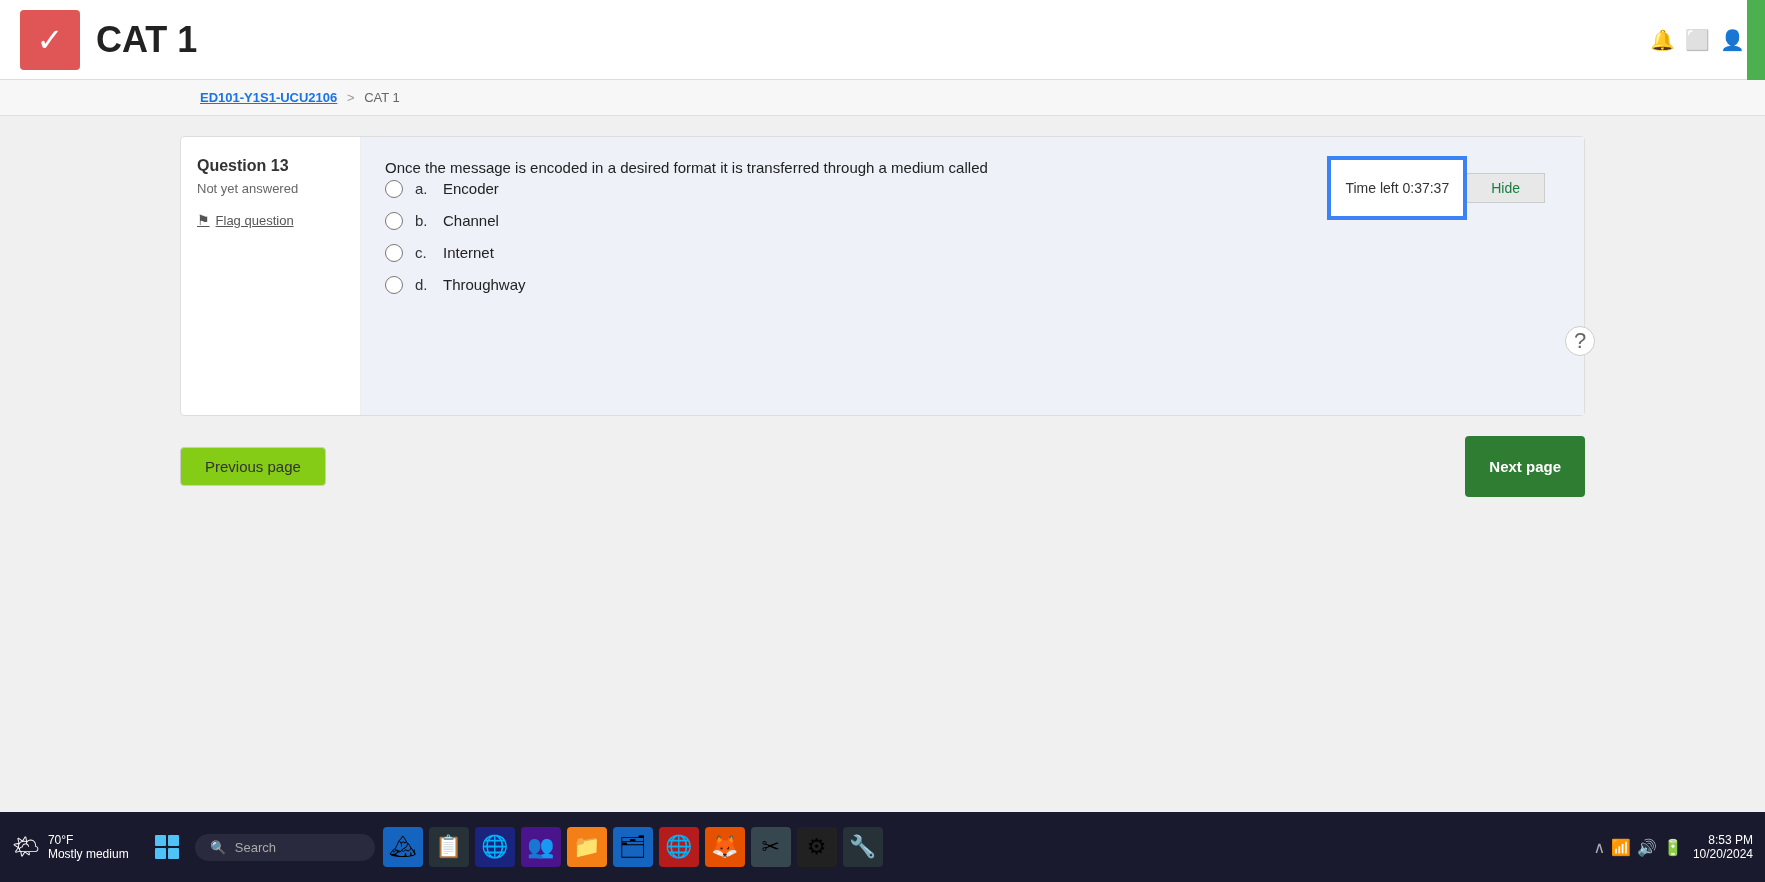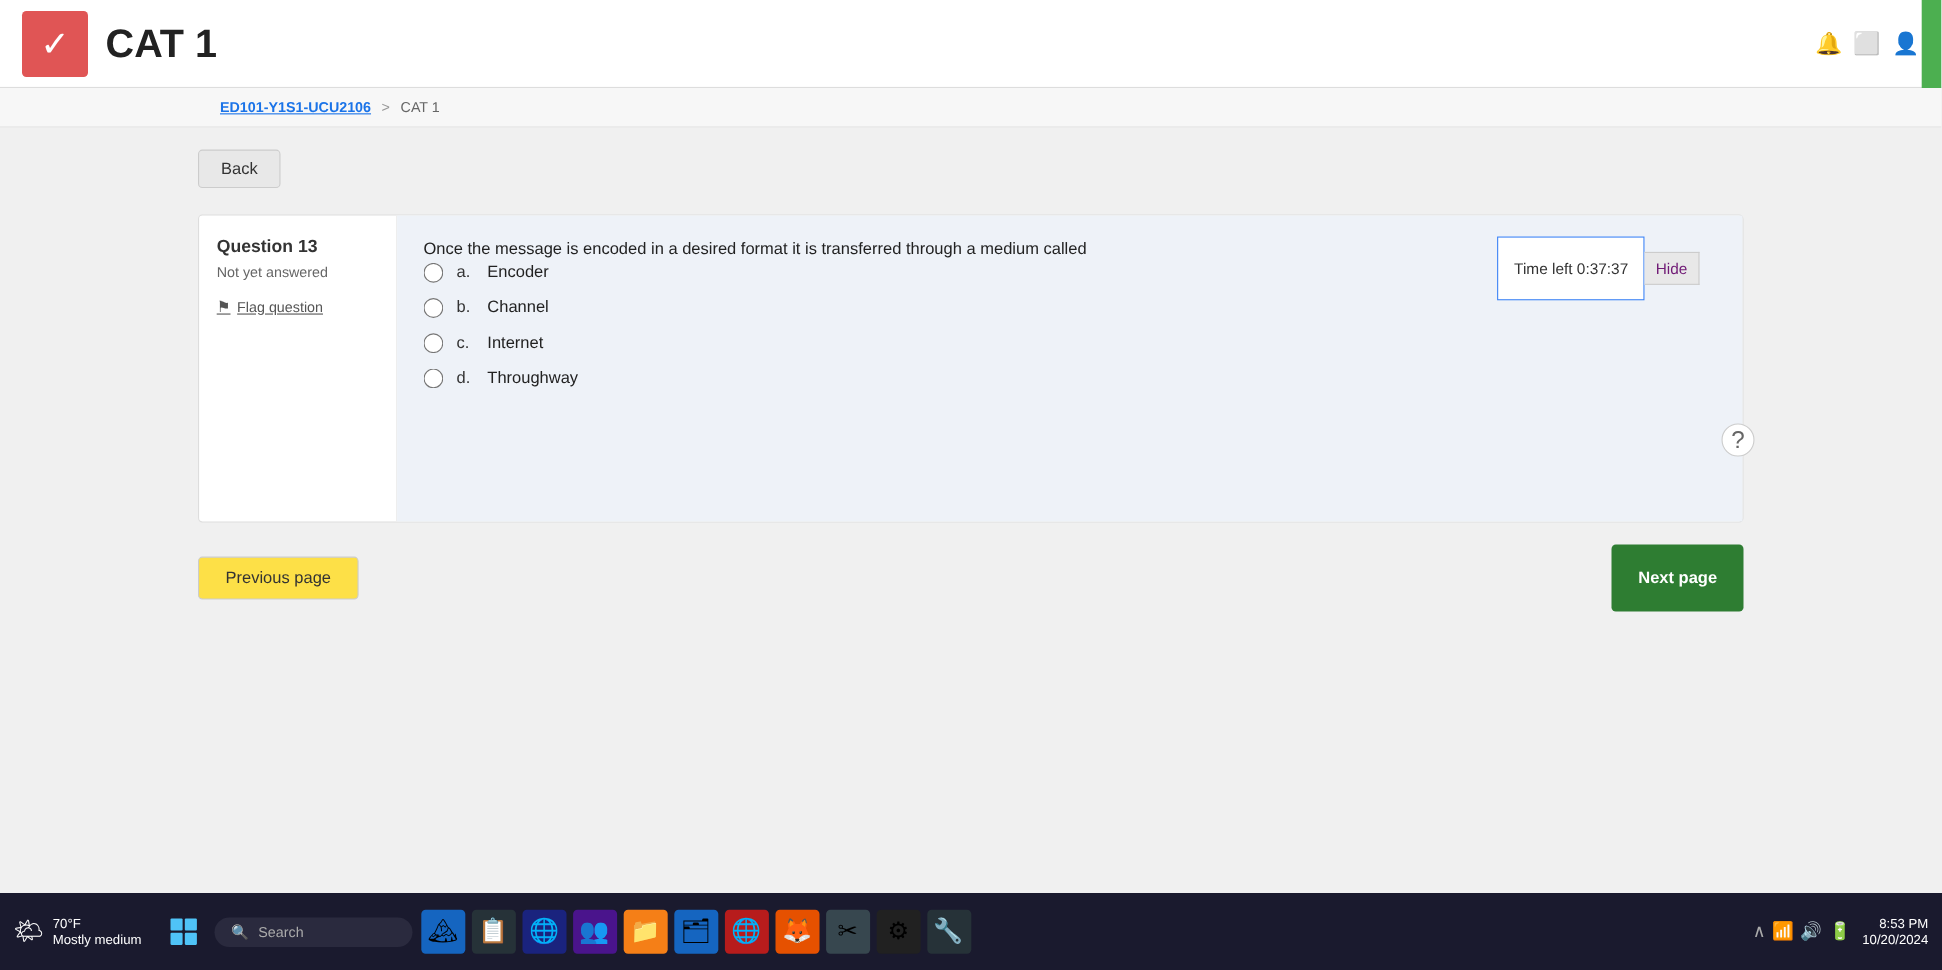"Back" div { html: <div> <button>Back</button> </div> -> none }
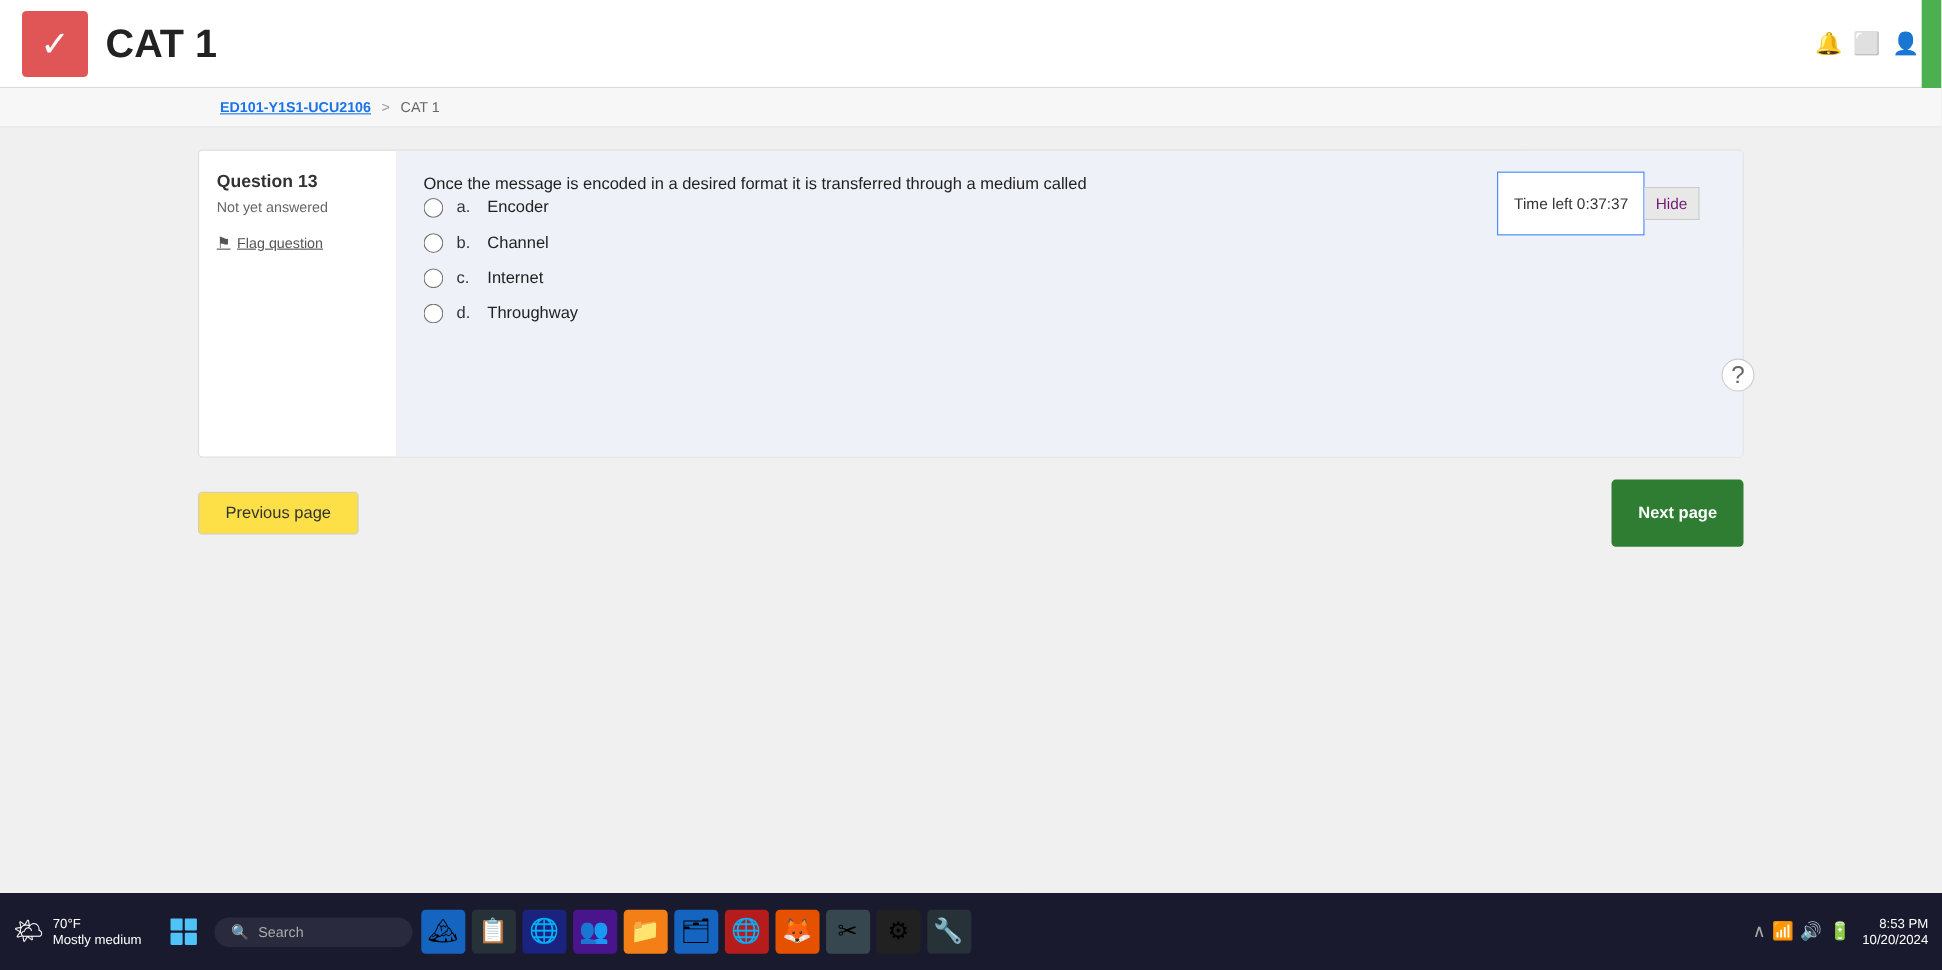"Time left 0:37:37" .timer-box { border: 1px solid #3b82f6 -> 4px solid #3b82f6 }
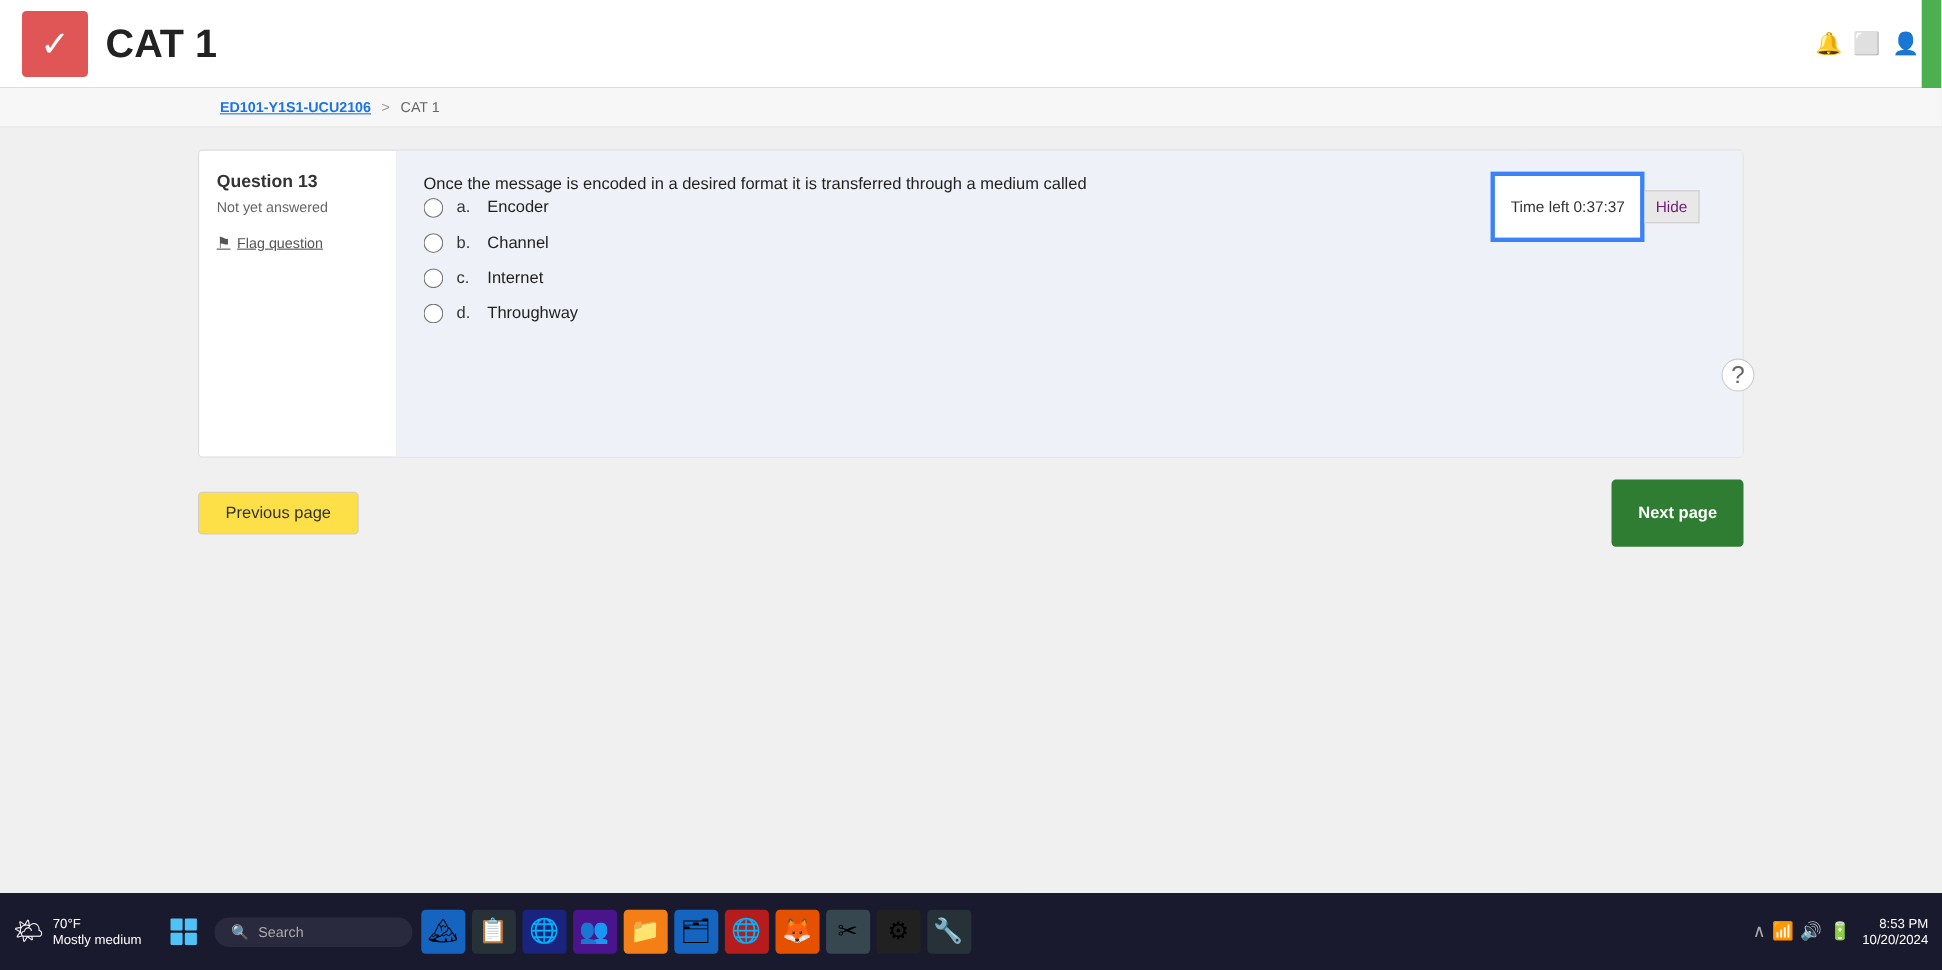"Hide" .hide-btn { color: #701a75 -> #15803d; padding: 6px 10px -> 6px 24px }
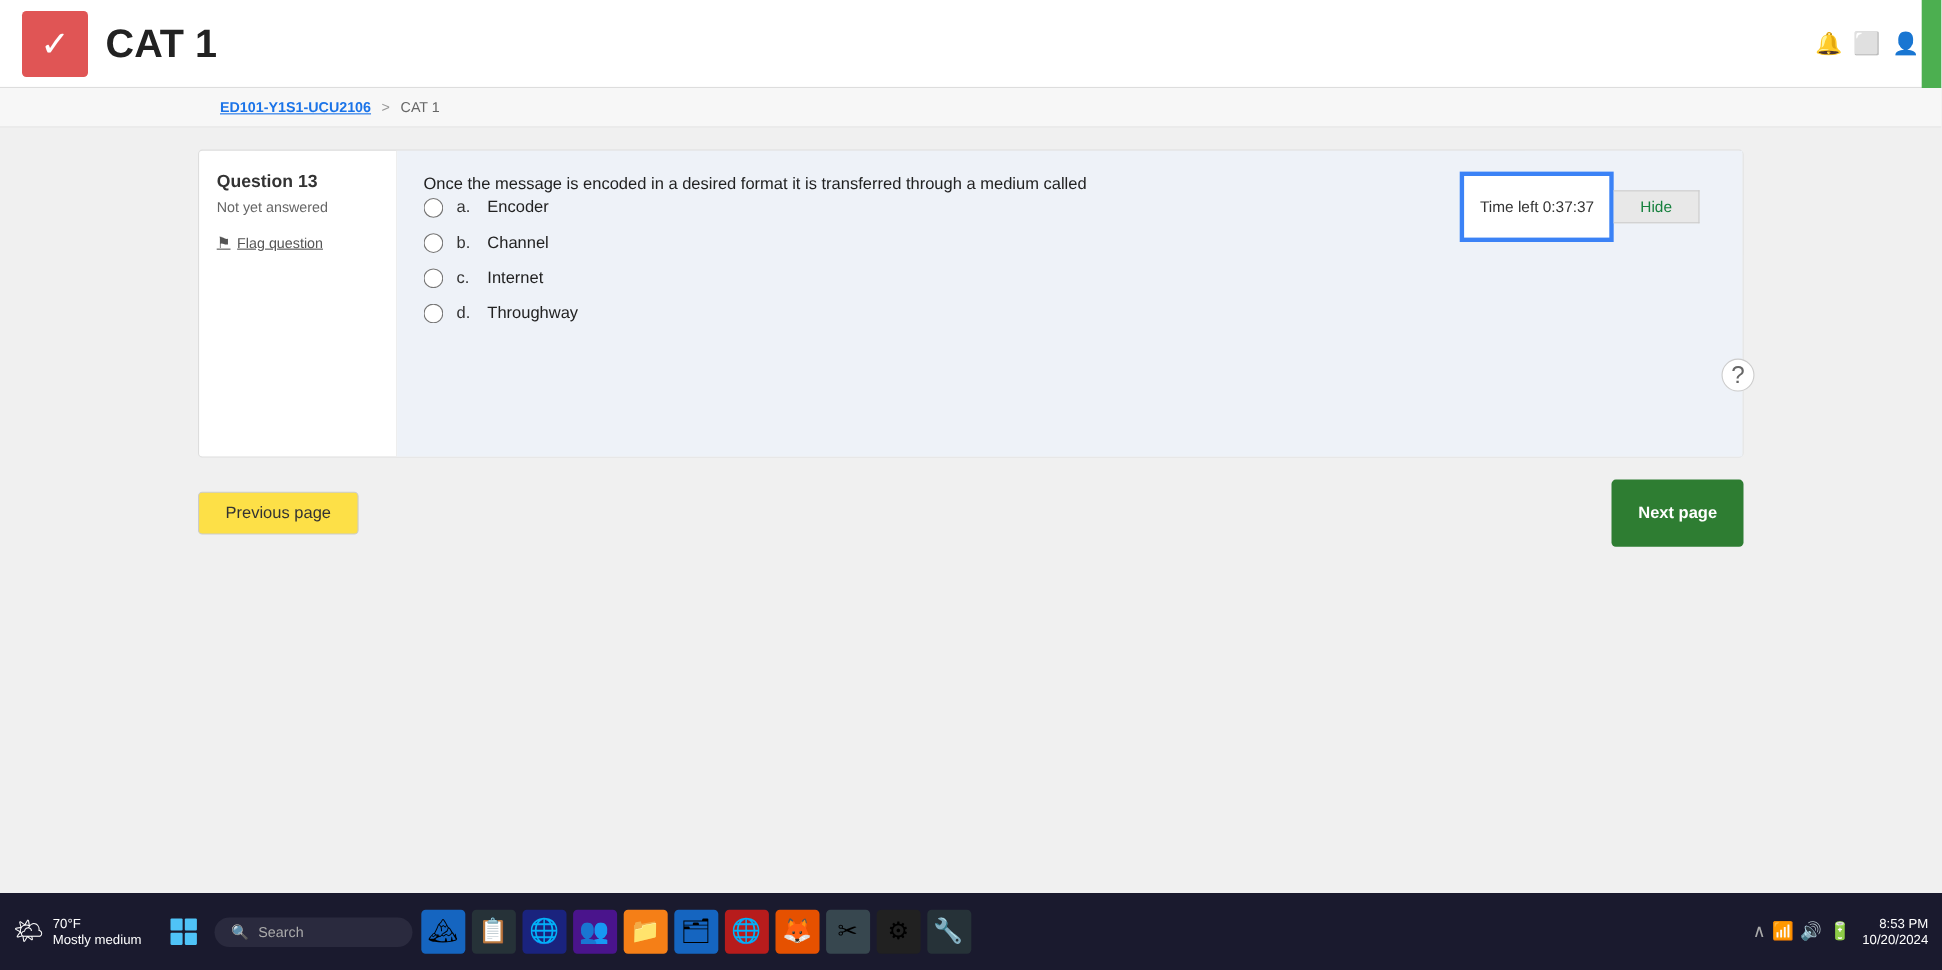"Previous page" .prev-btn { background: #fde047 -> #84cc16 }
